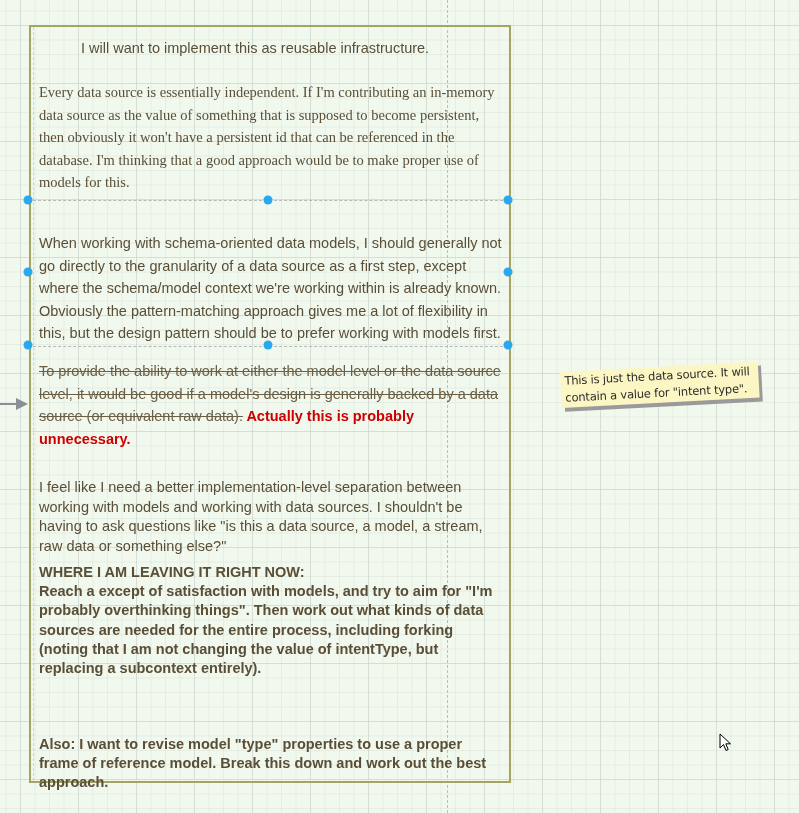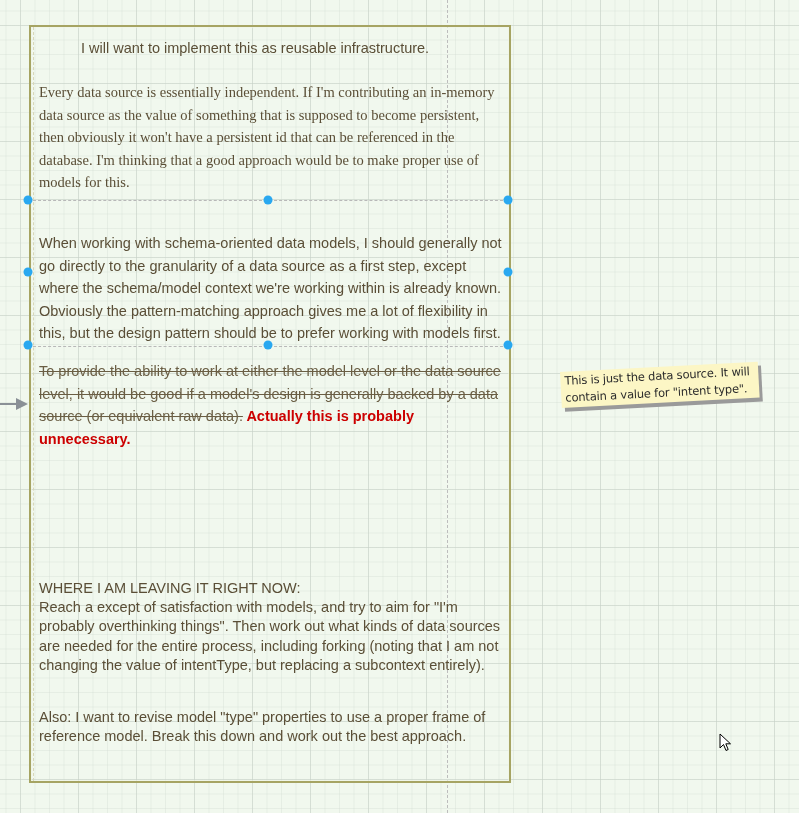"I feel like I need" div.block { html: none -> <div> <span>I feel like I need a better implementation-level separation between working with models and working with data sources. I shouldn't be having to ask questions like "is this a data source, a model, a stream, raw data or something else?"</span> </div> }
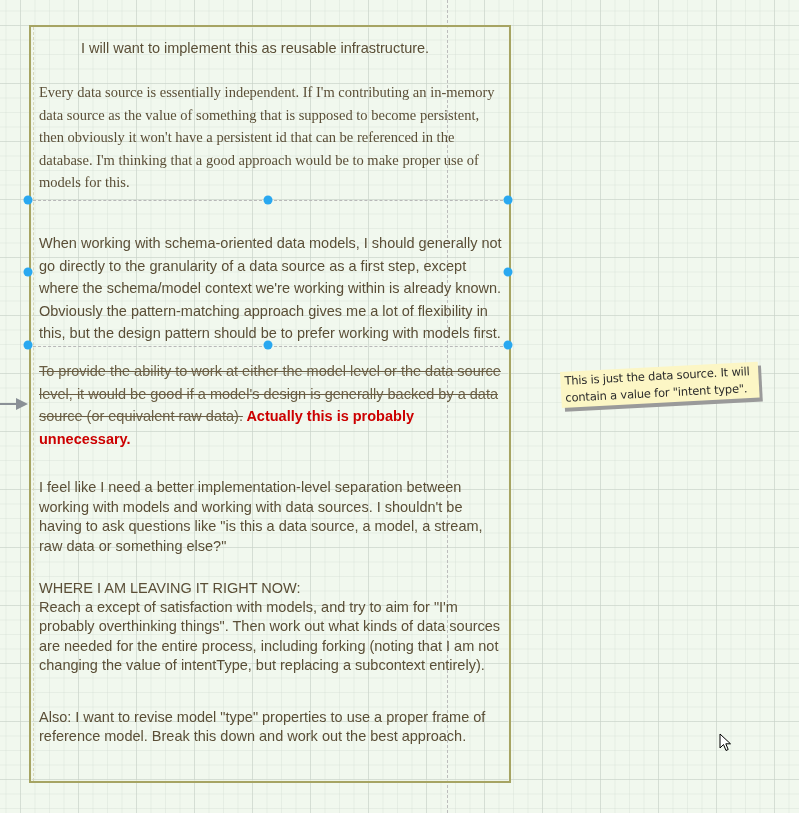"WHERE I AM LEAVING IT" .b6 { font-weight: normal -> bold; top: 552px -> 536px }
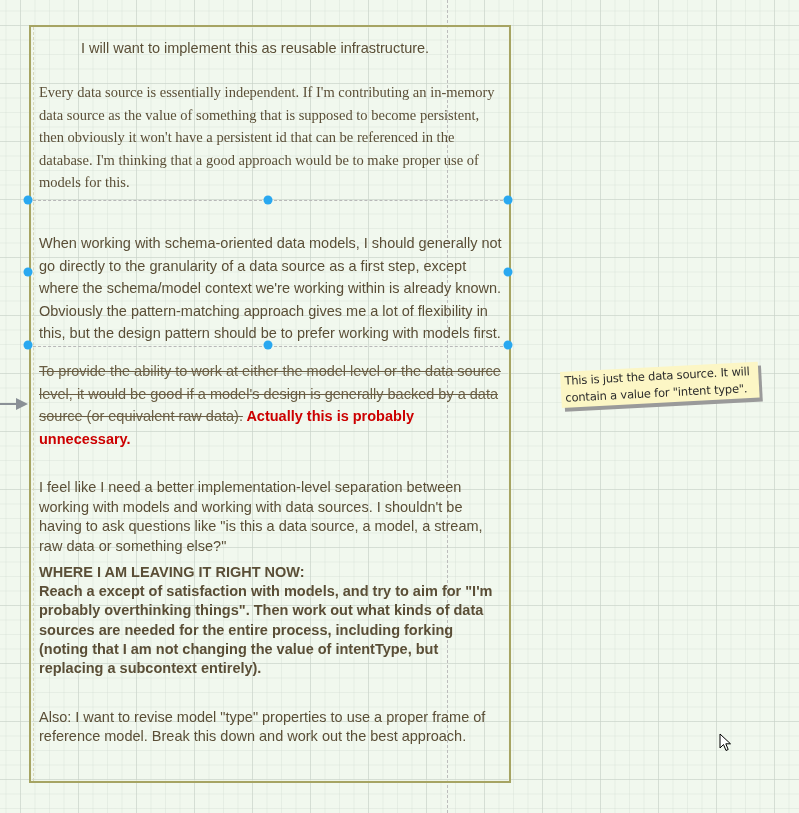"Also: I want to revise" .b7 { font-weight: normal -> bold; top: 681px -> 708px }
